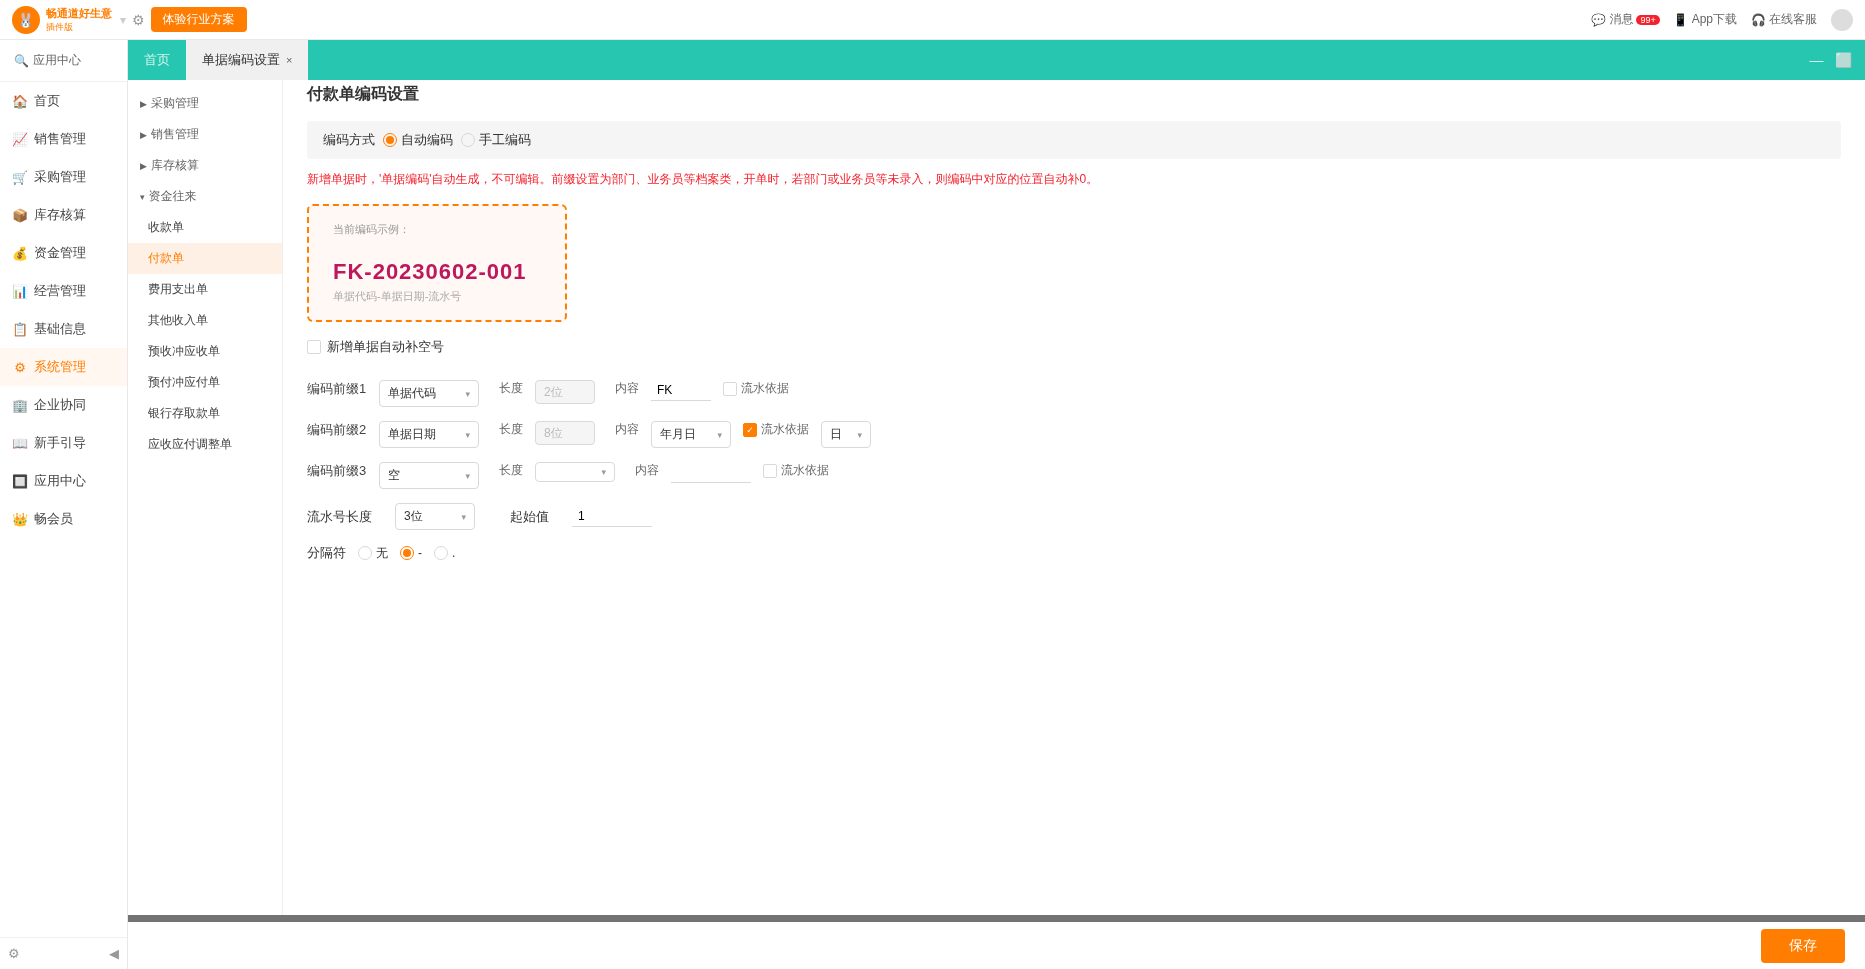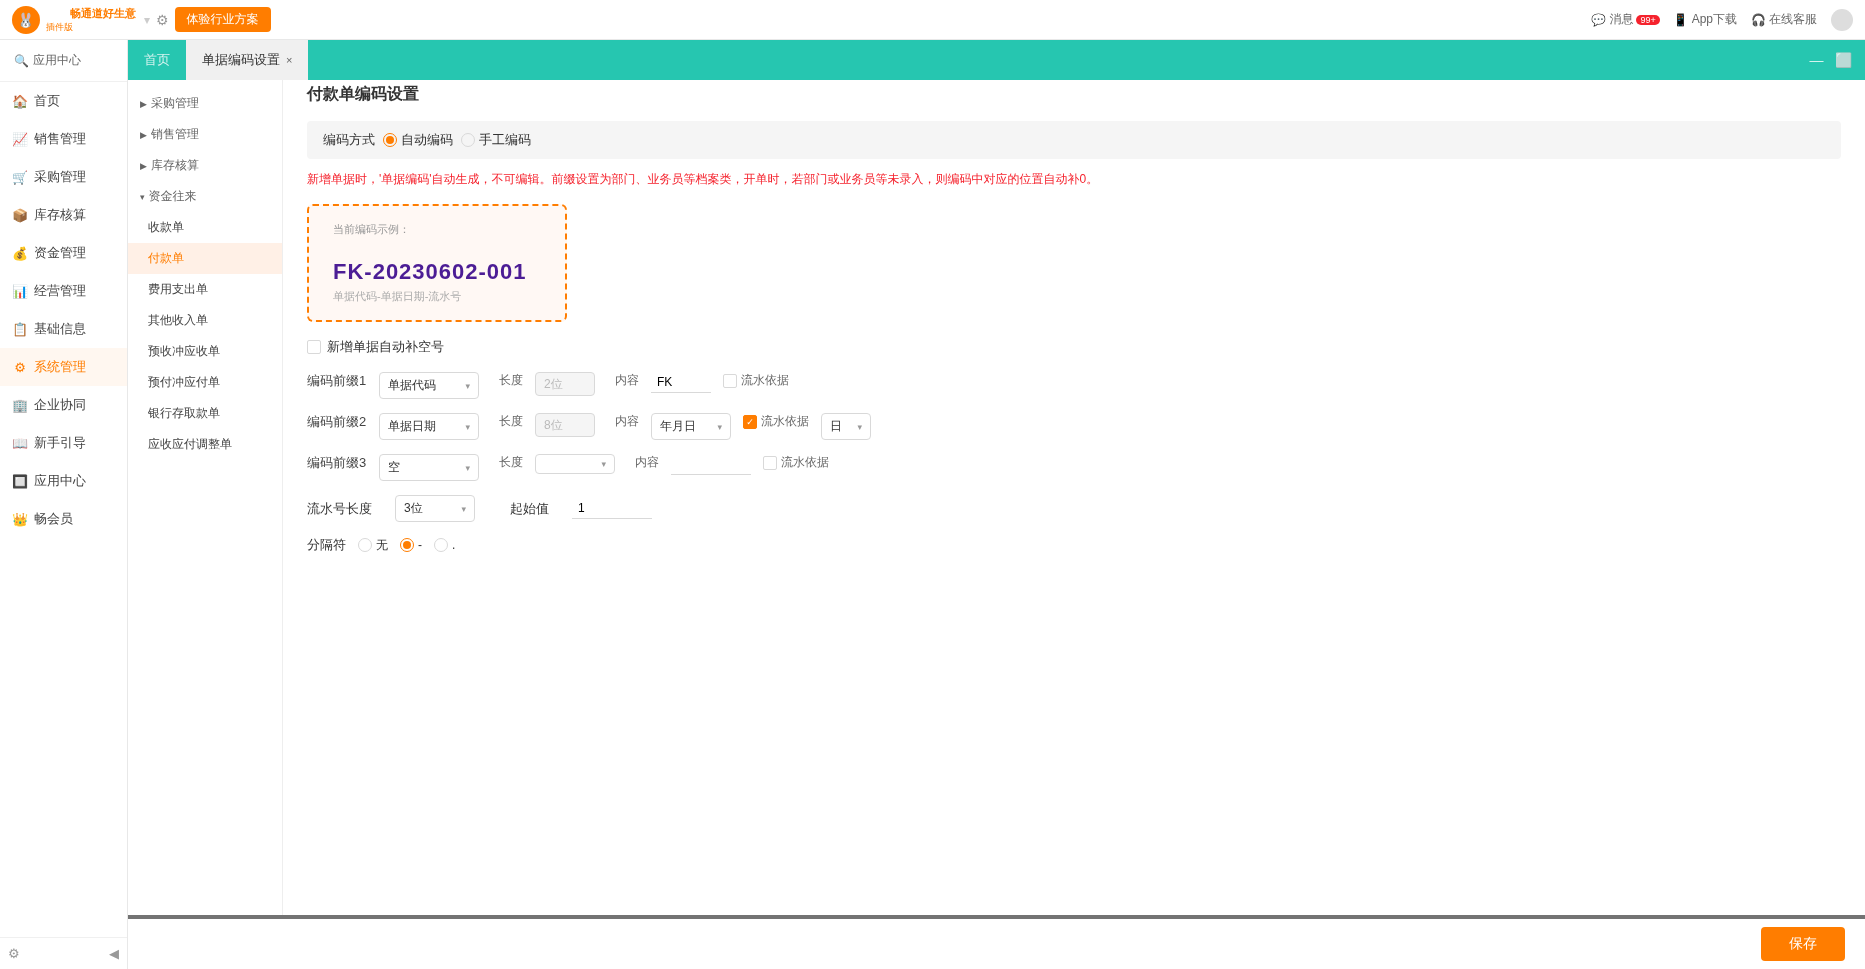"畅通道好生意" div { margin-left: 24px -> none }
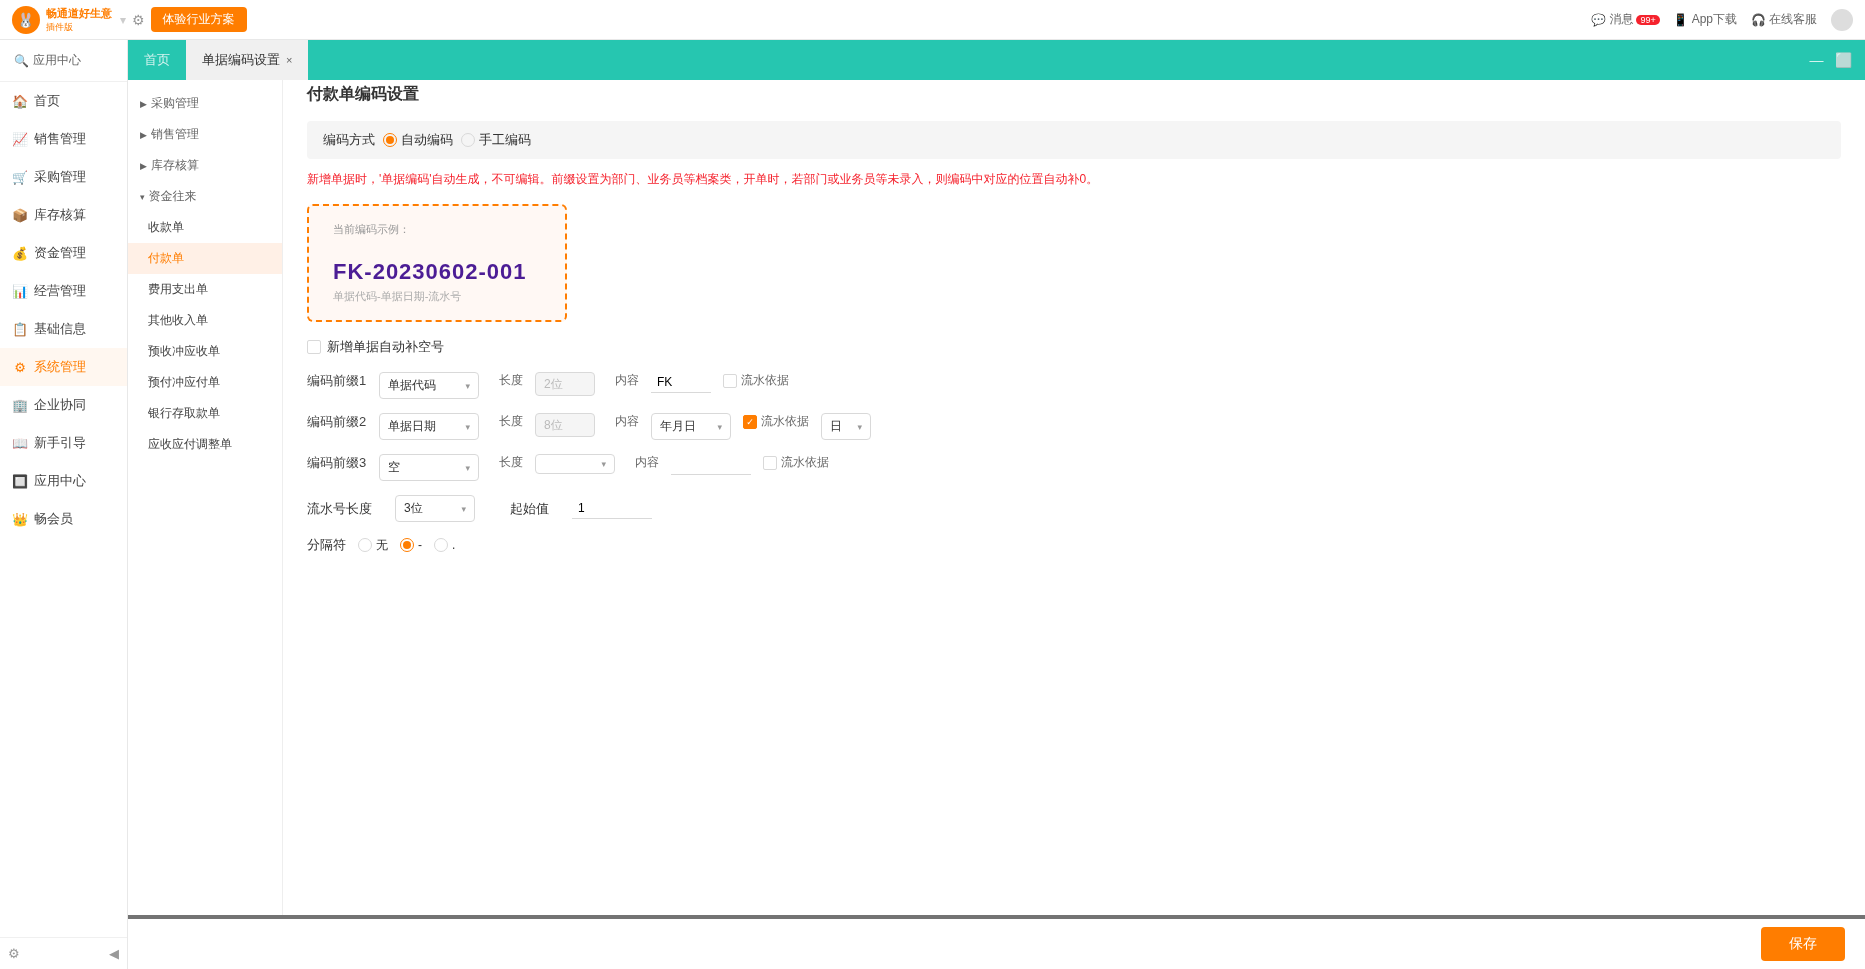"FK-20230602-001" .preview-code { color: #4c1d95 -> #be185d }
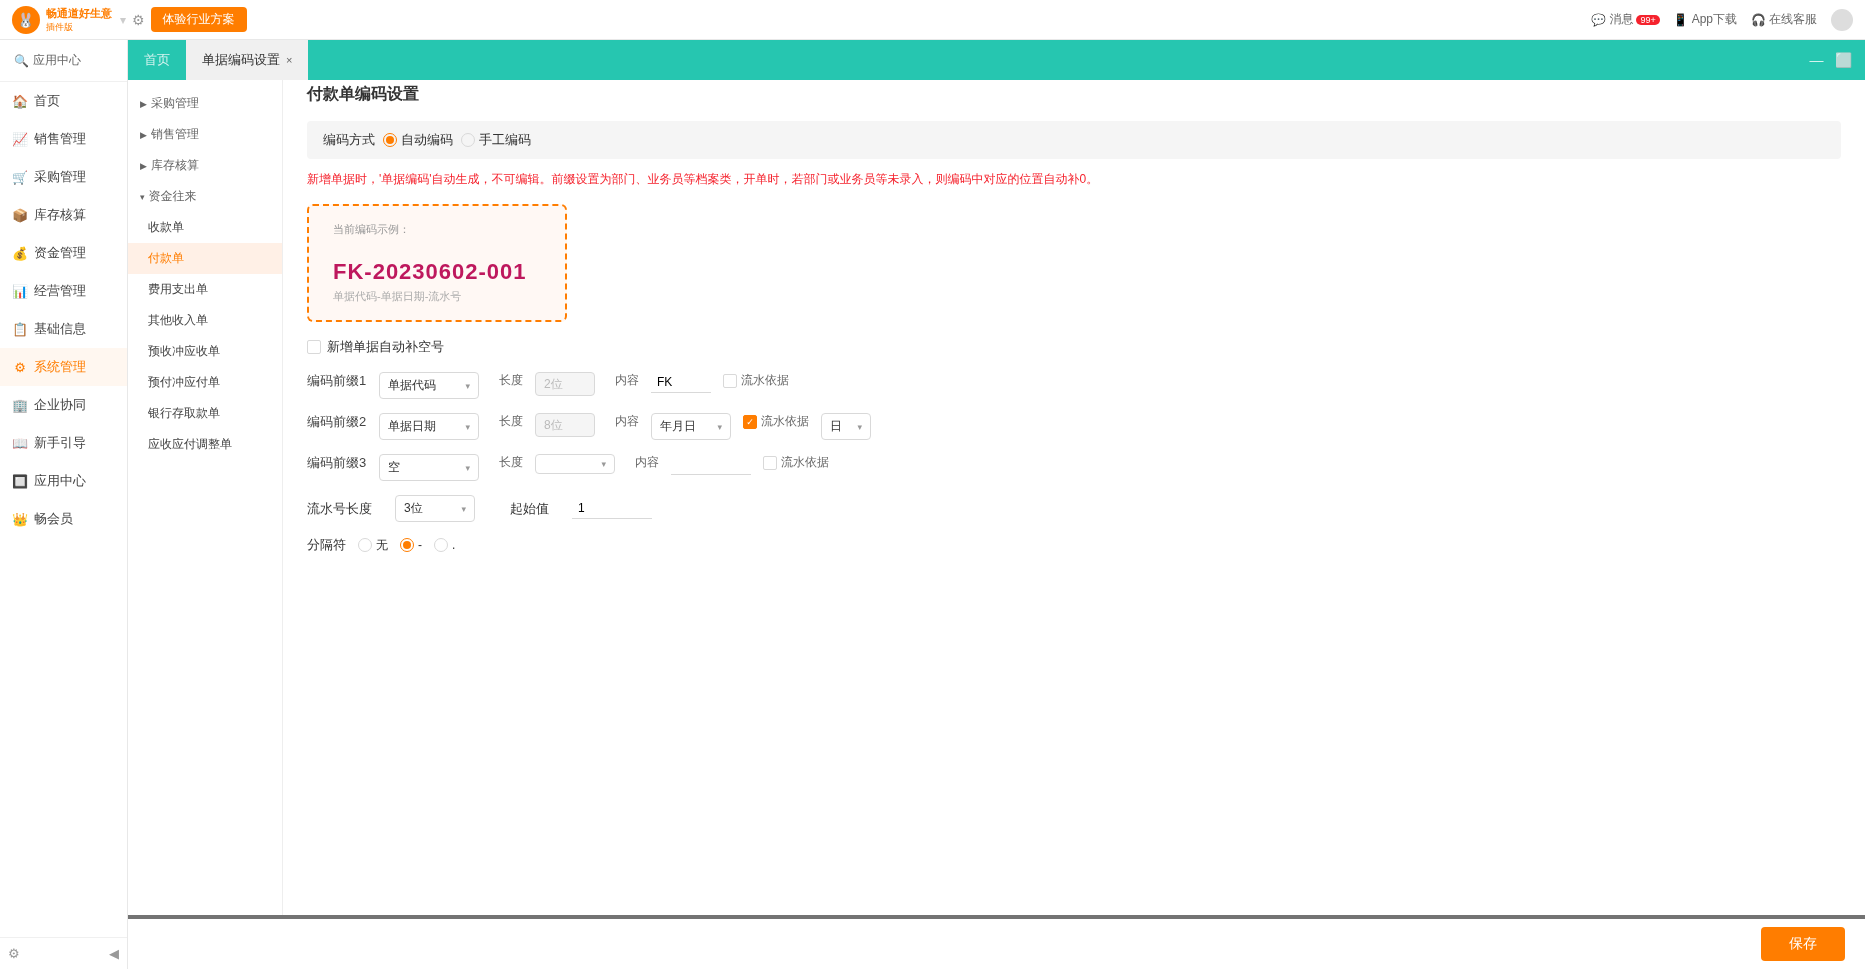"新增单据自动补空号" .checkbox-row { margin-bottom: 16px -> 24px }
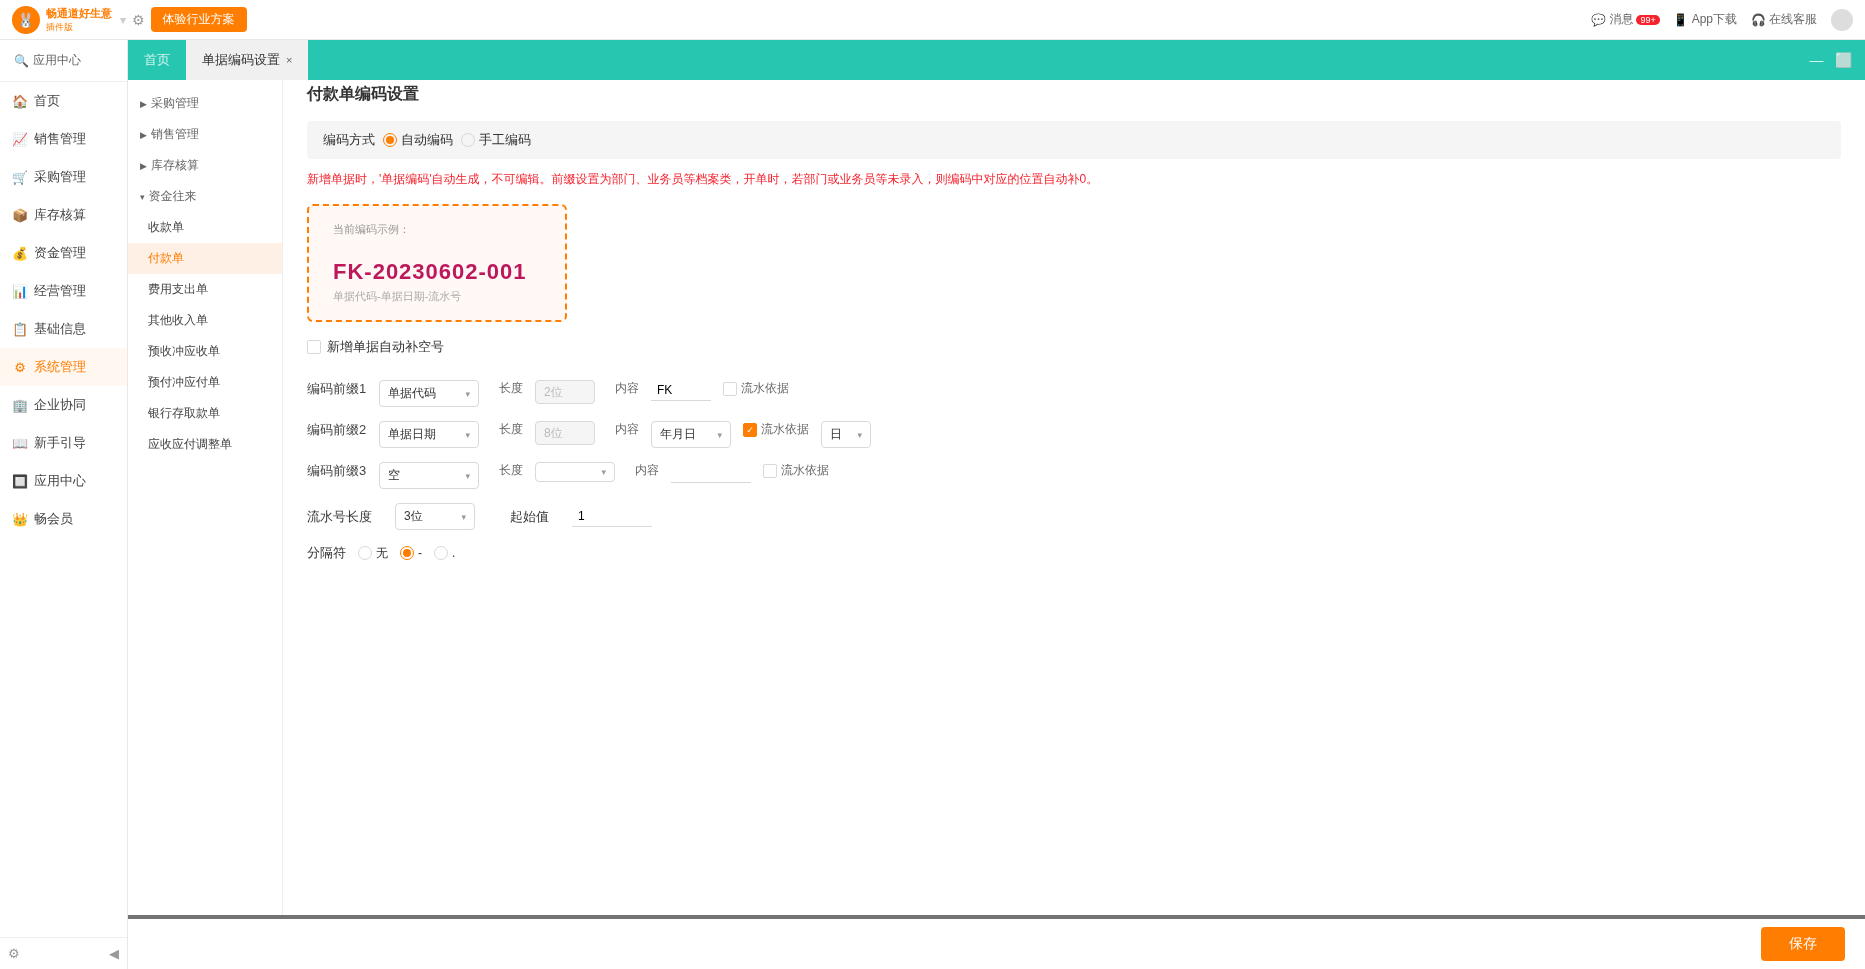"保存" .bottom-bar { border-top: 4px solid #737373 -> 7px solid #737373 }
